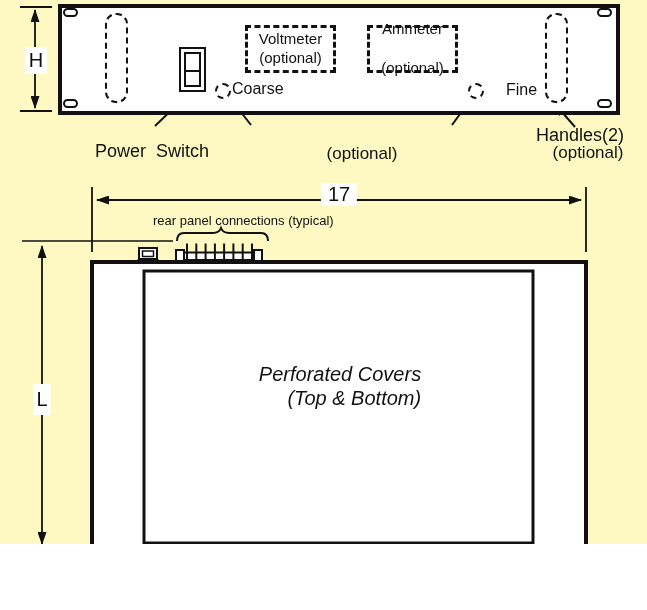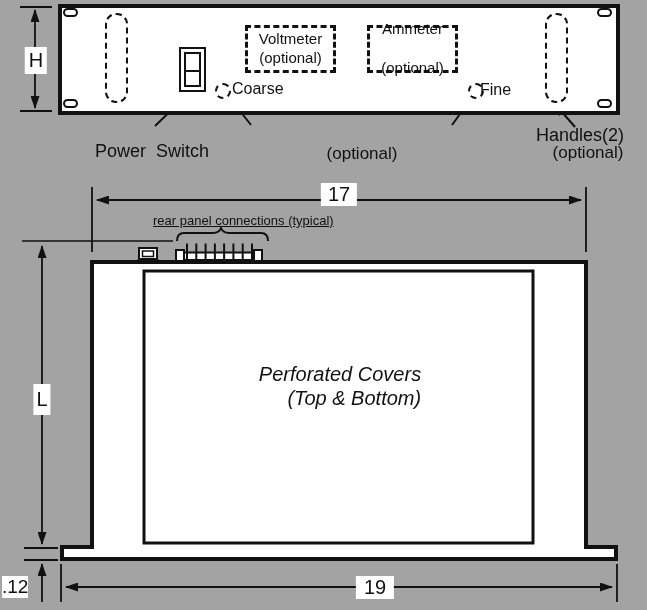"Voltmeter" .stage { background: #a3a3a3 -> #fef9c3; height: 610px -> 544px }
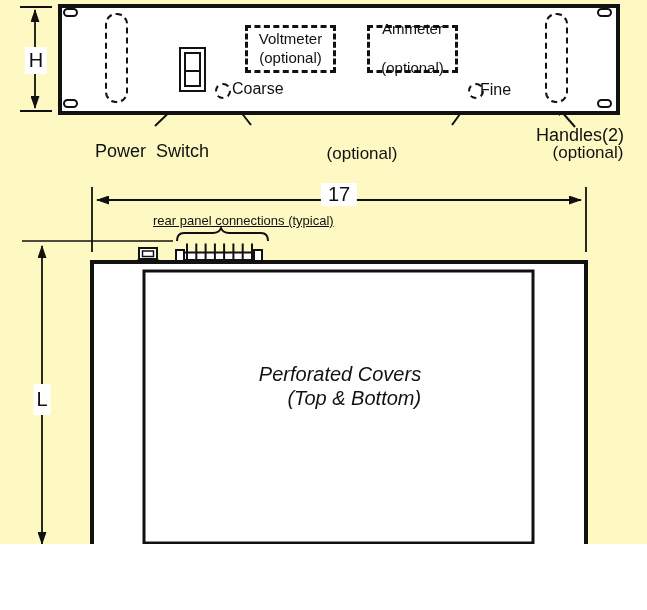"Fine" div.txt { left: 480px -> 506px }
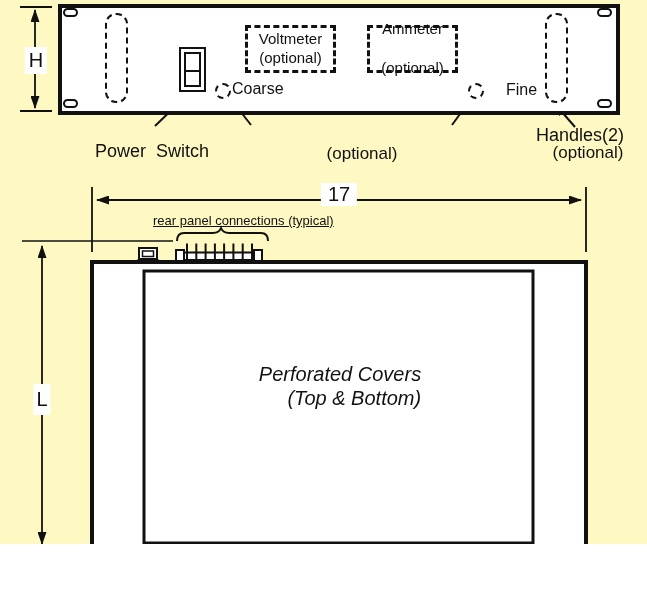"rear panel connections (typical)" div.txt { text-decoration: underline -> none }
